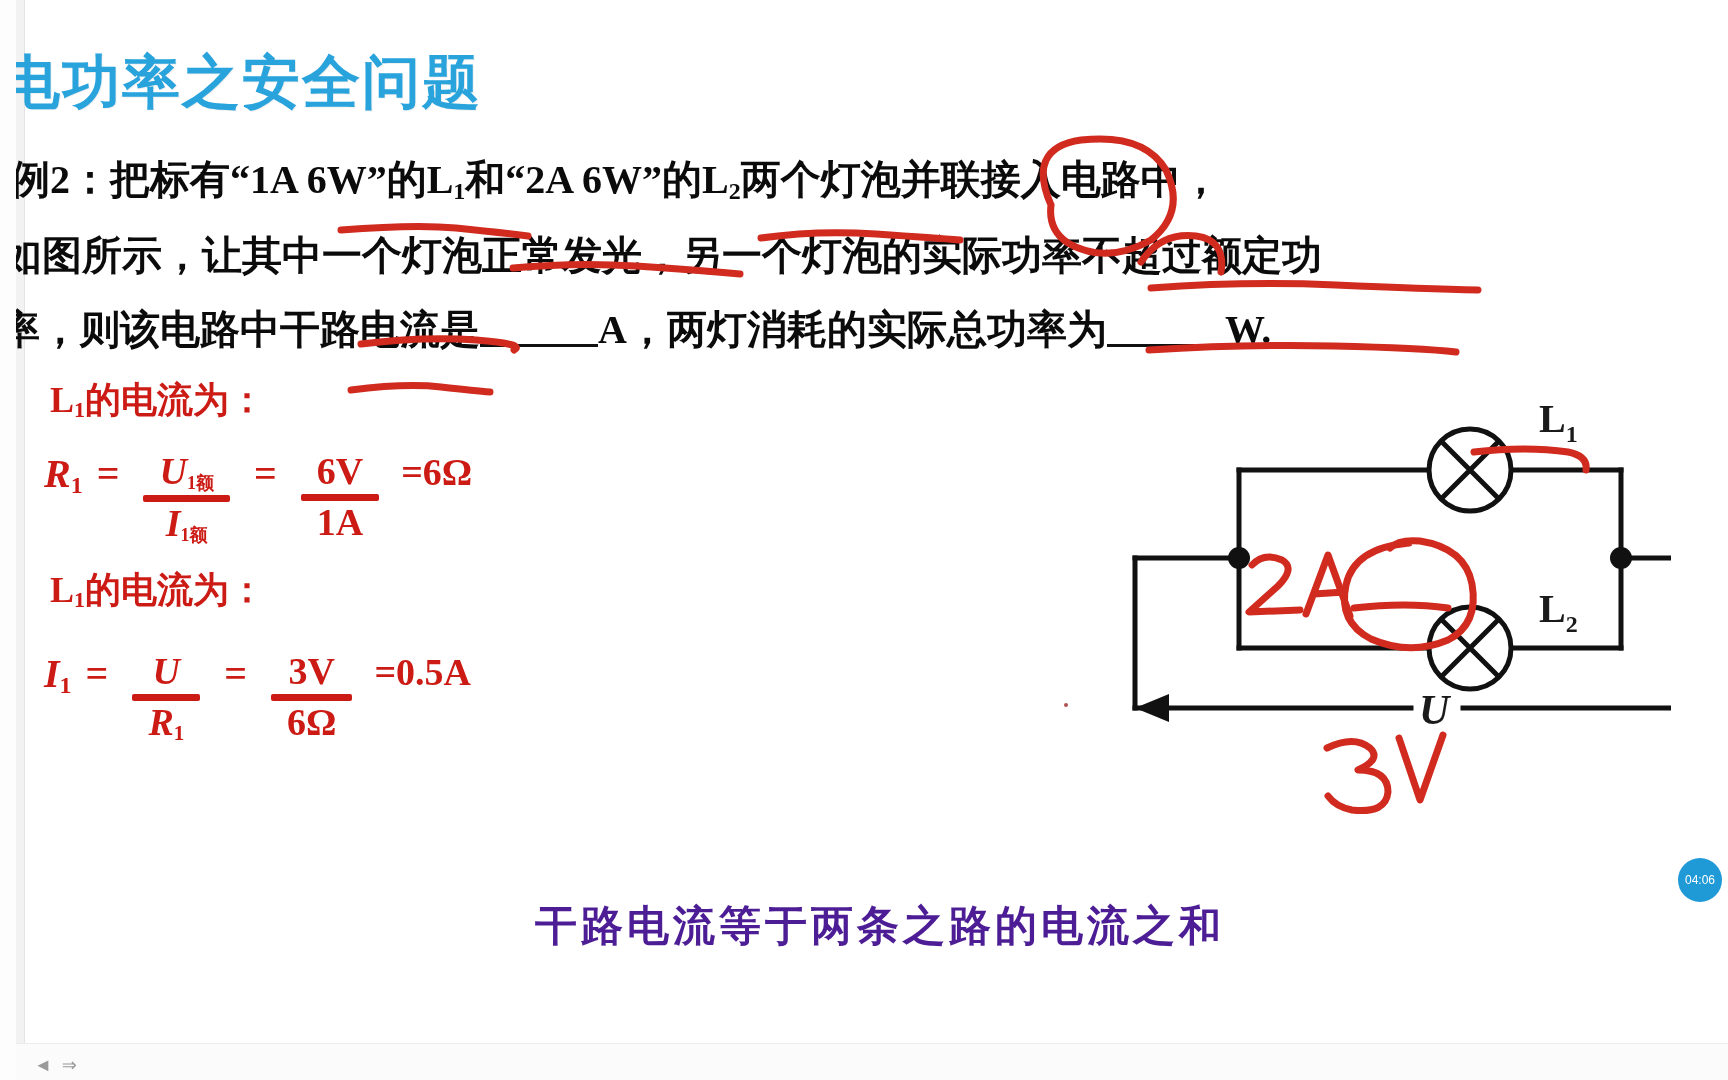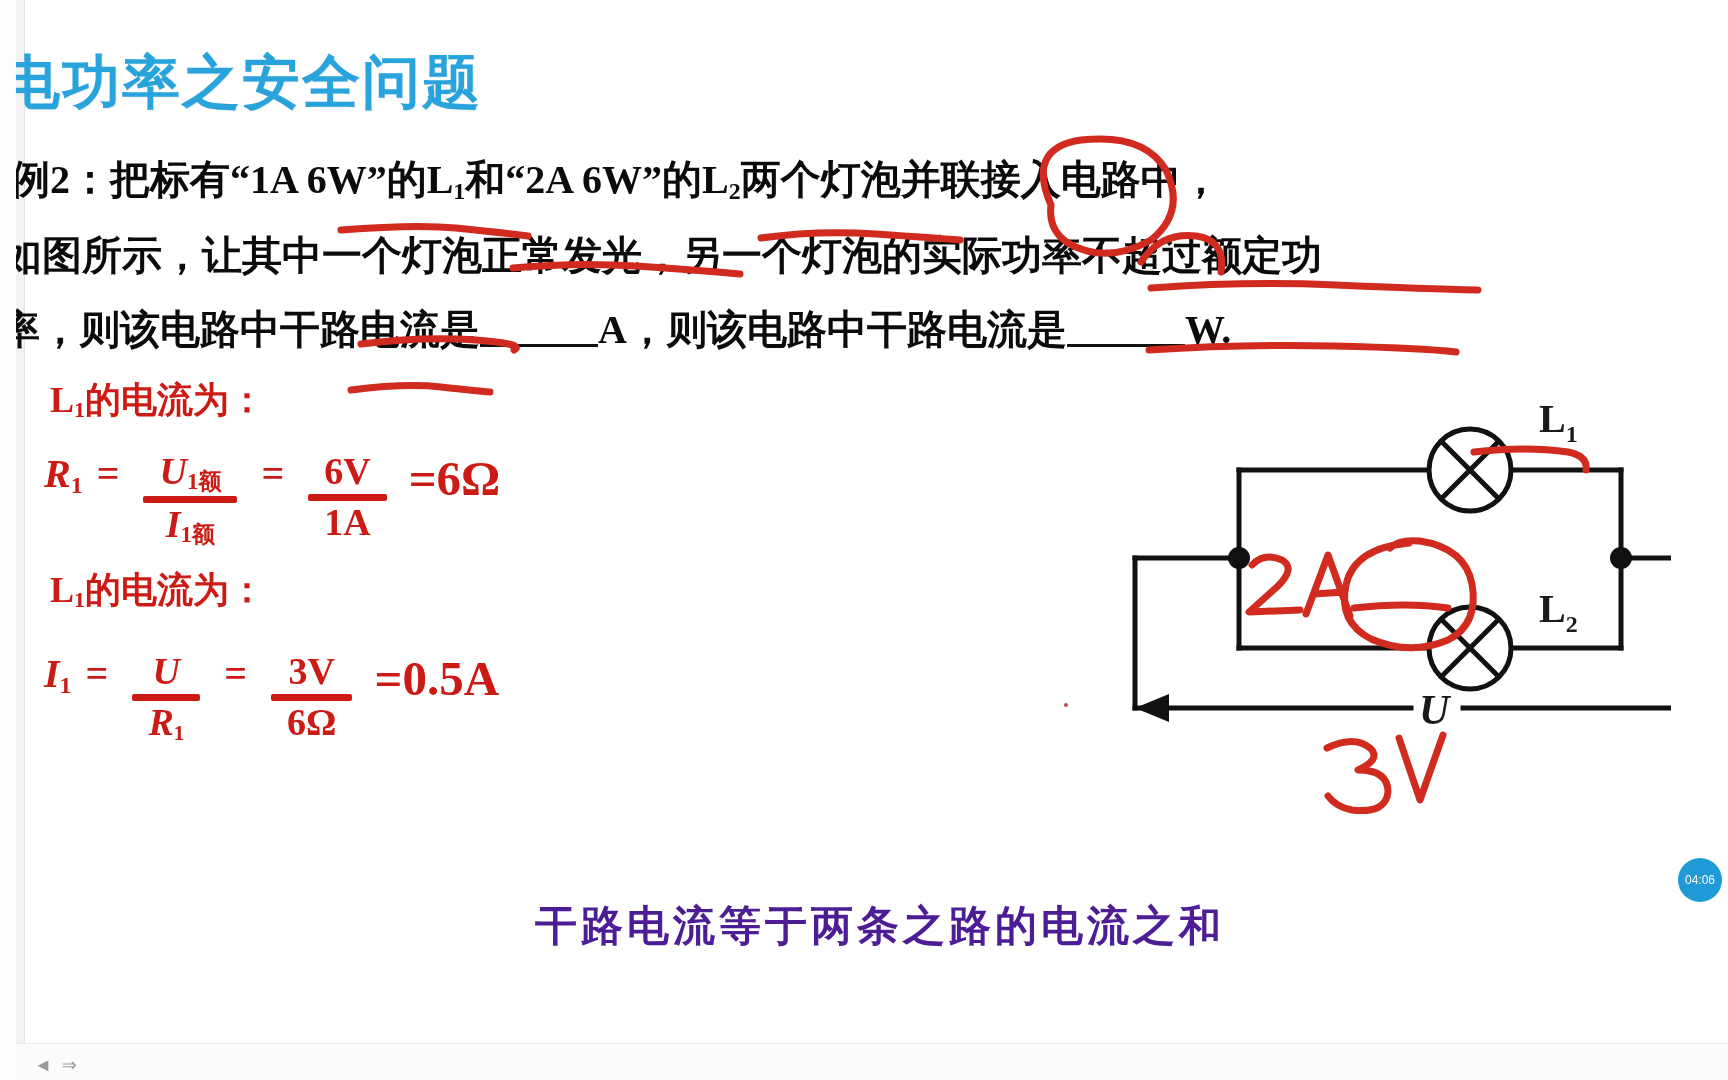"A，则该电路中干路电流是" span { text: 则该电路中干路电流是 -> 两灯消耗的实际总功率为 }
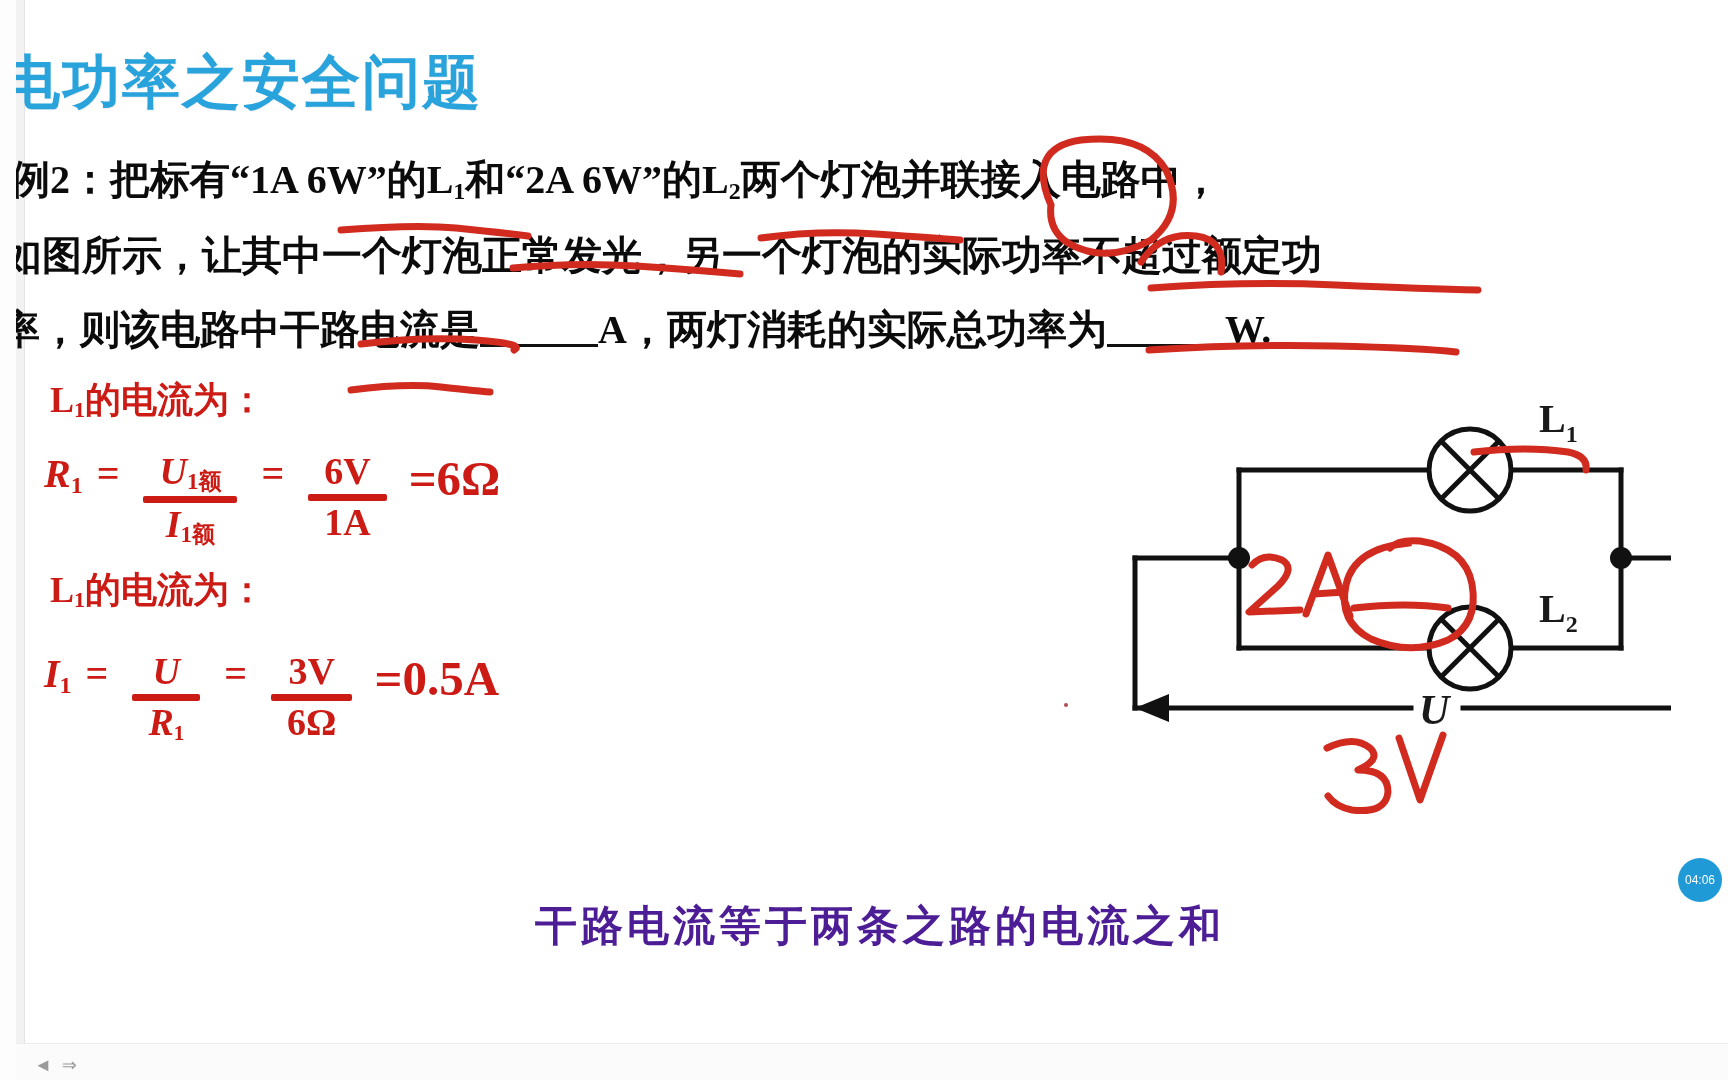"1额" .frac .cn { font-size: 23px -> 18px }
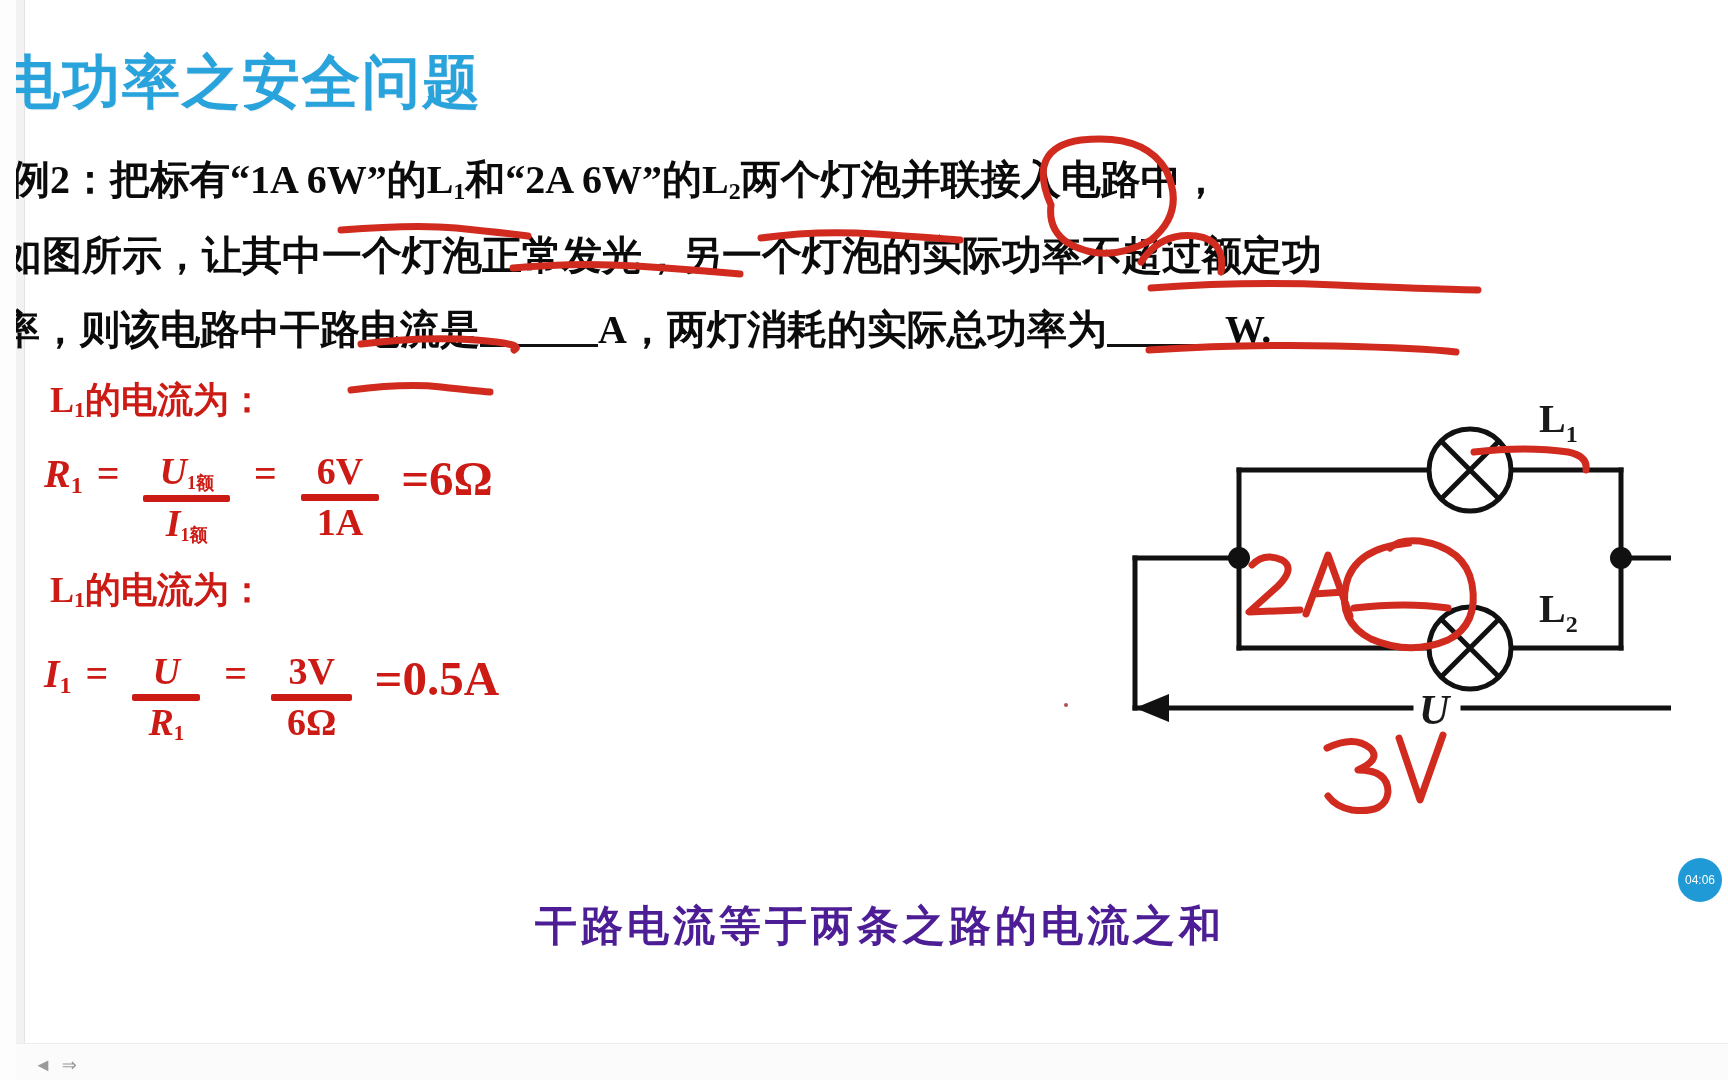"=6Ω" .eq .res { font-size: 49px -> 38px }
